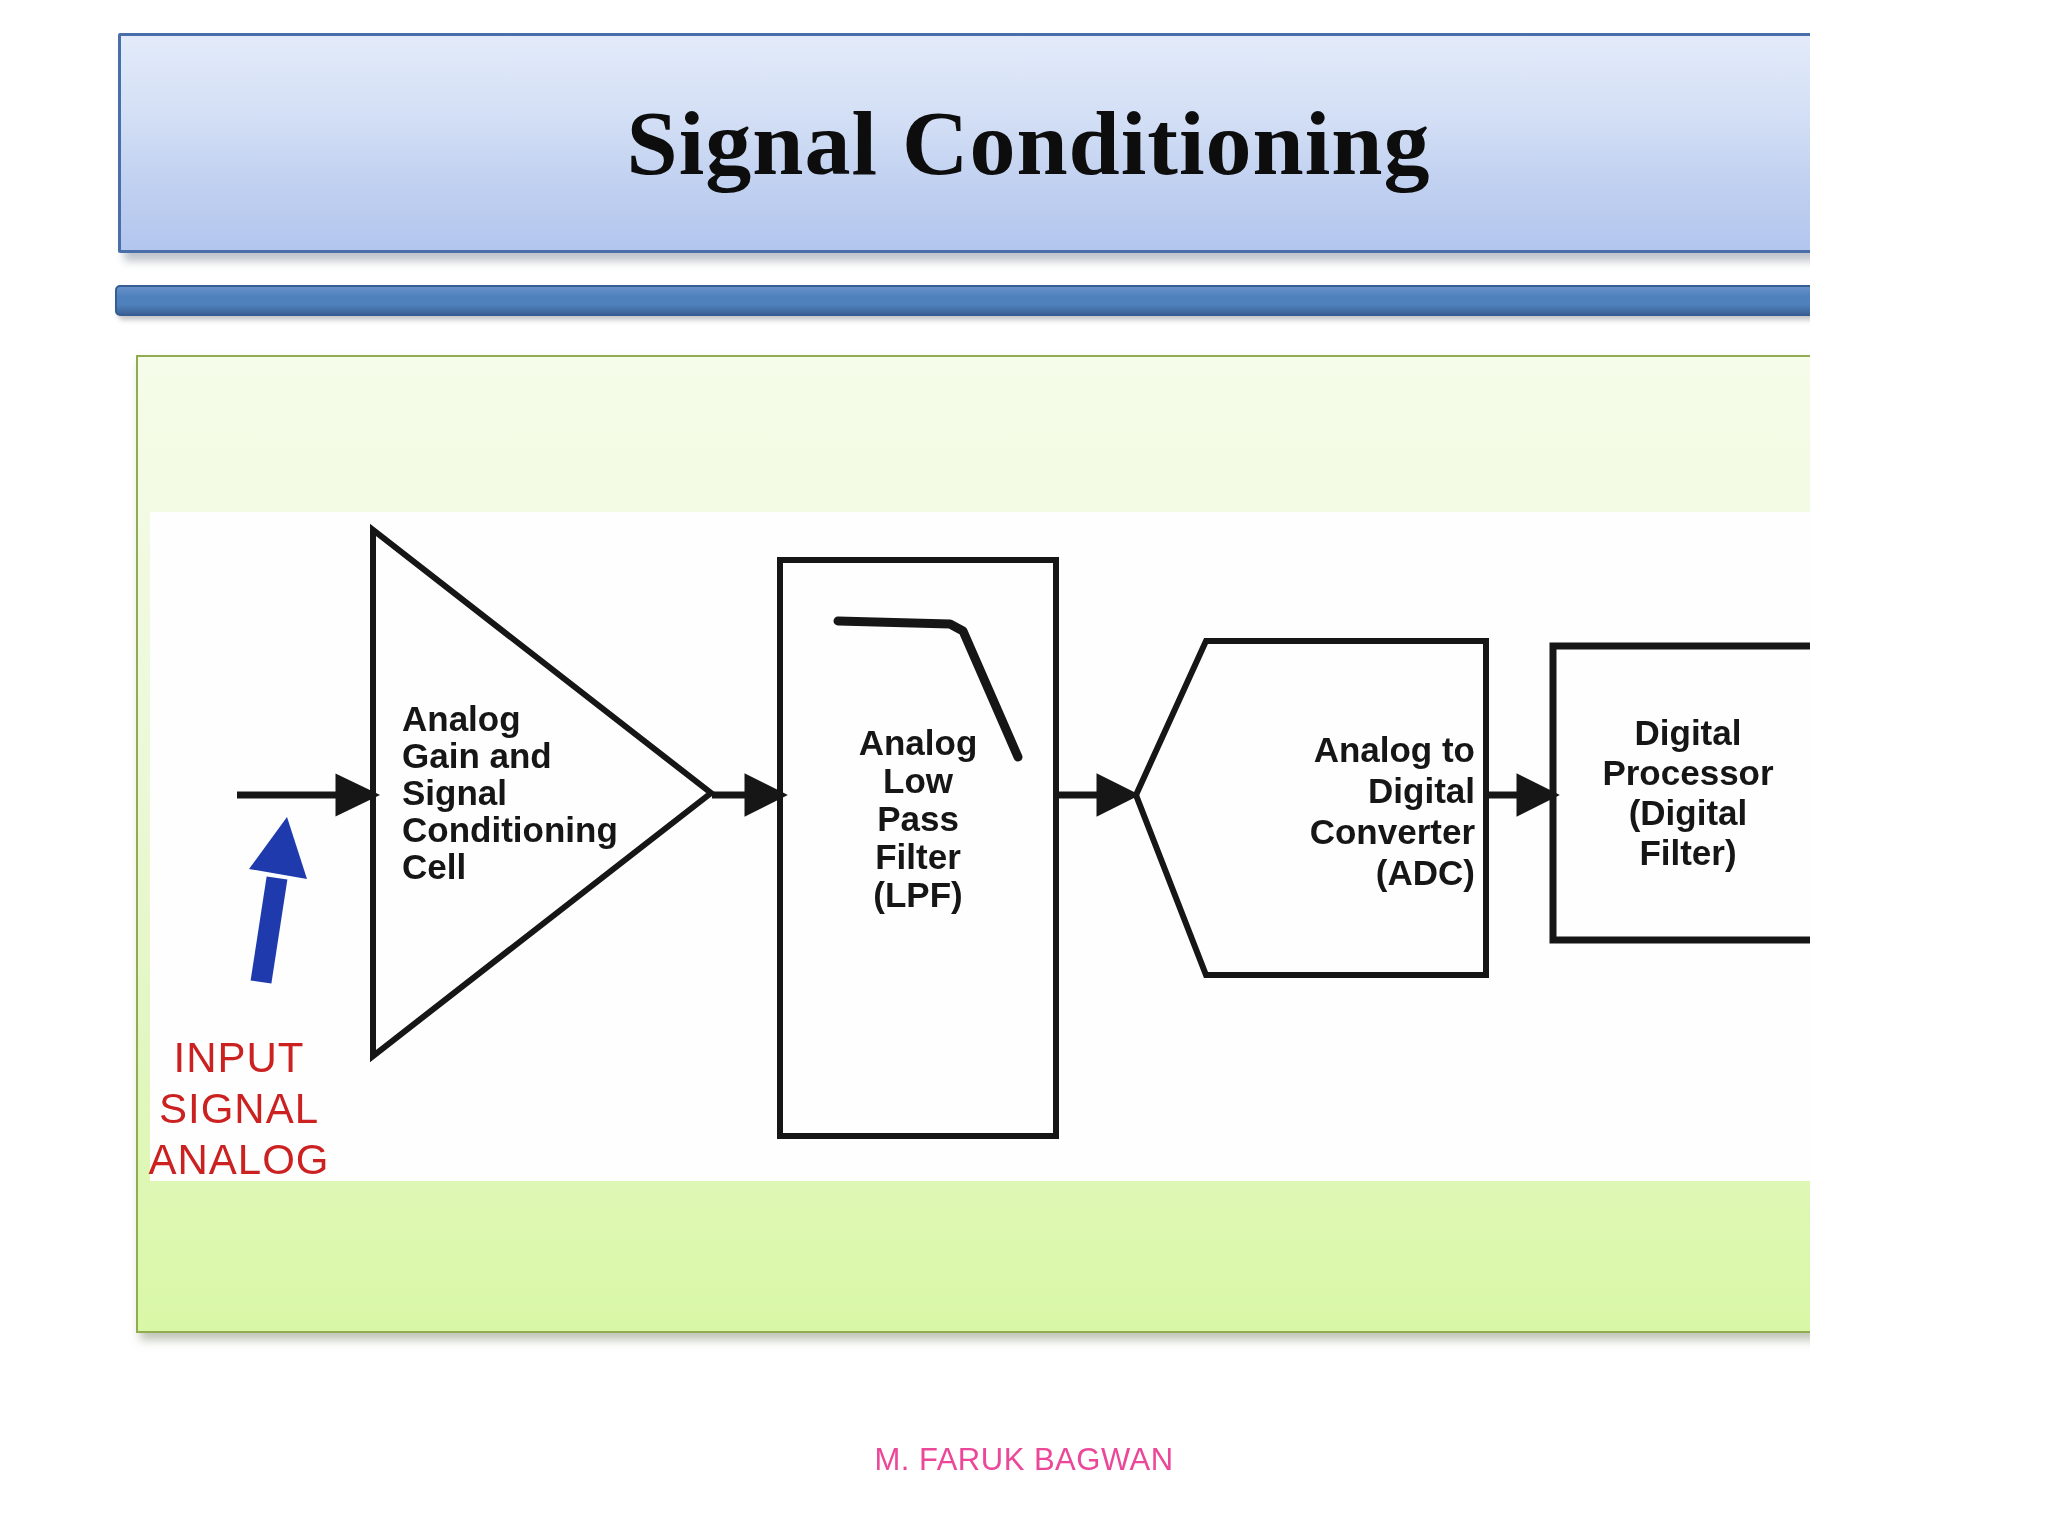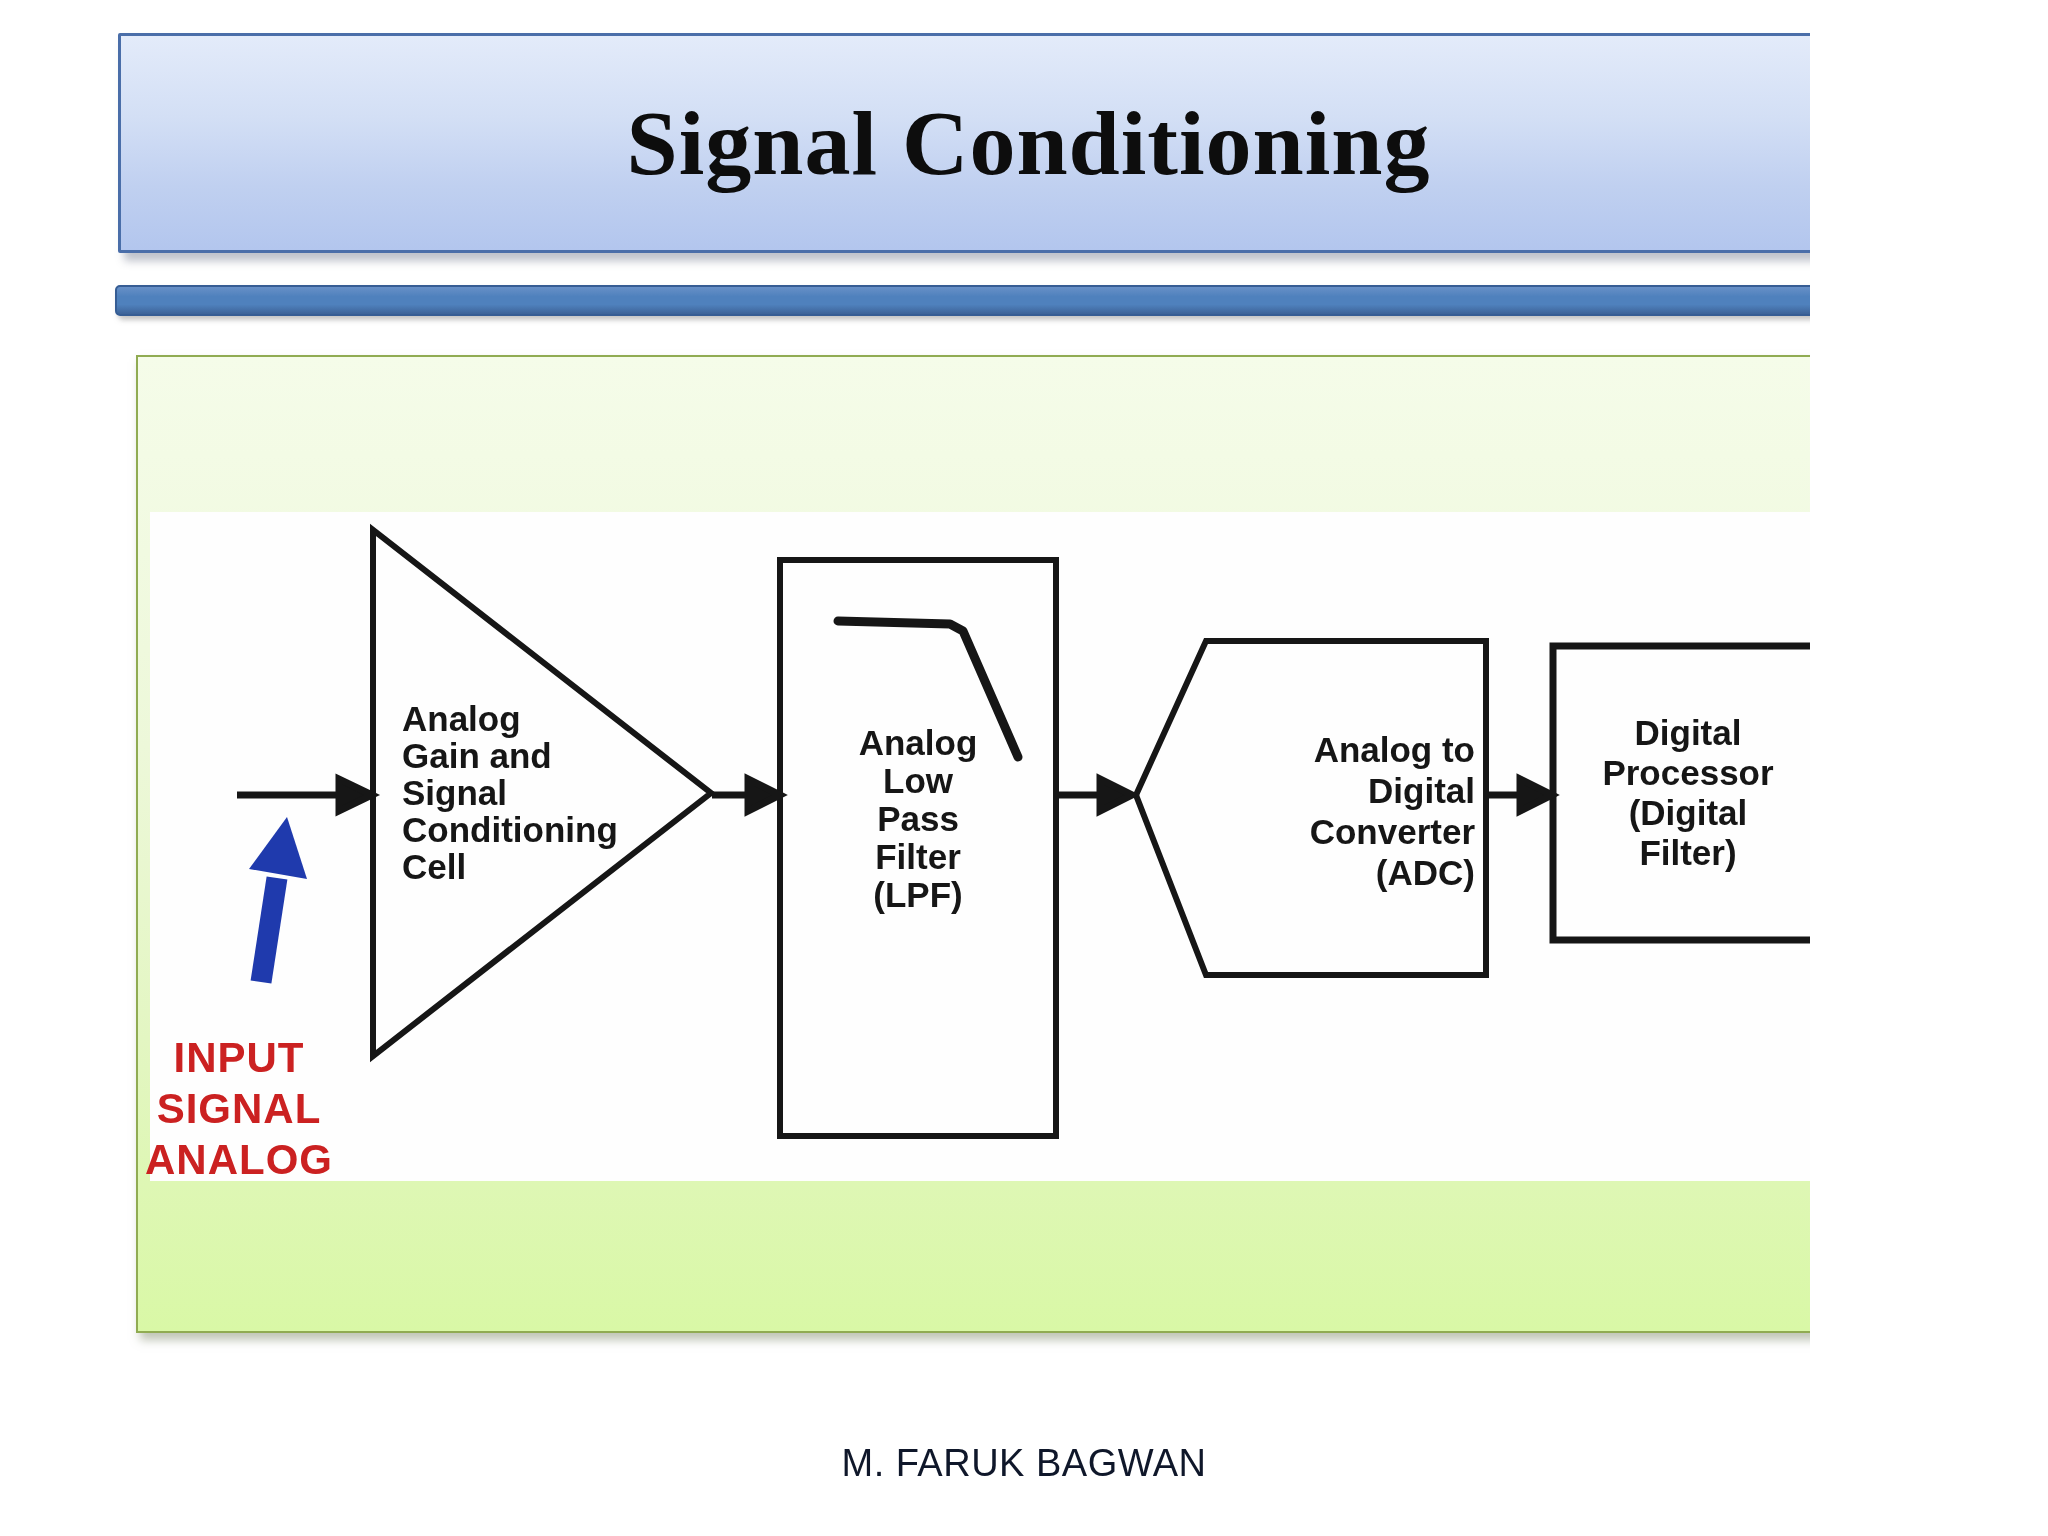"INPUT" .input-signal-label { font-weight: bold -> normal }
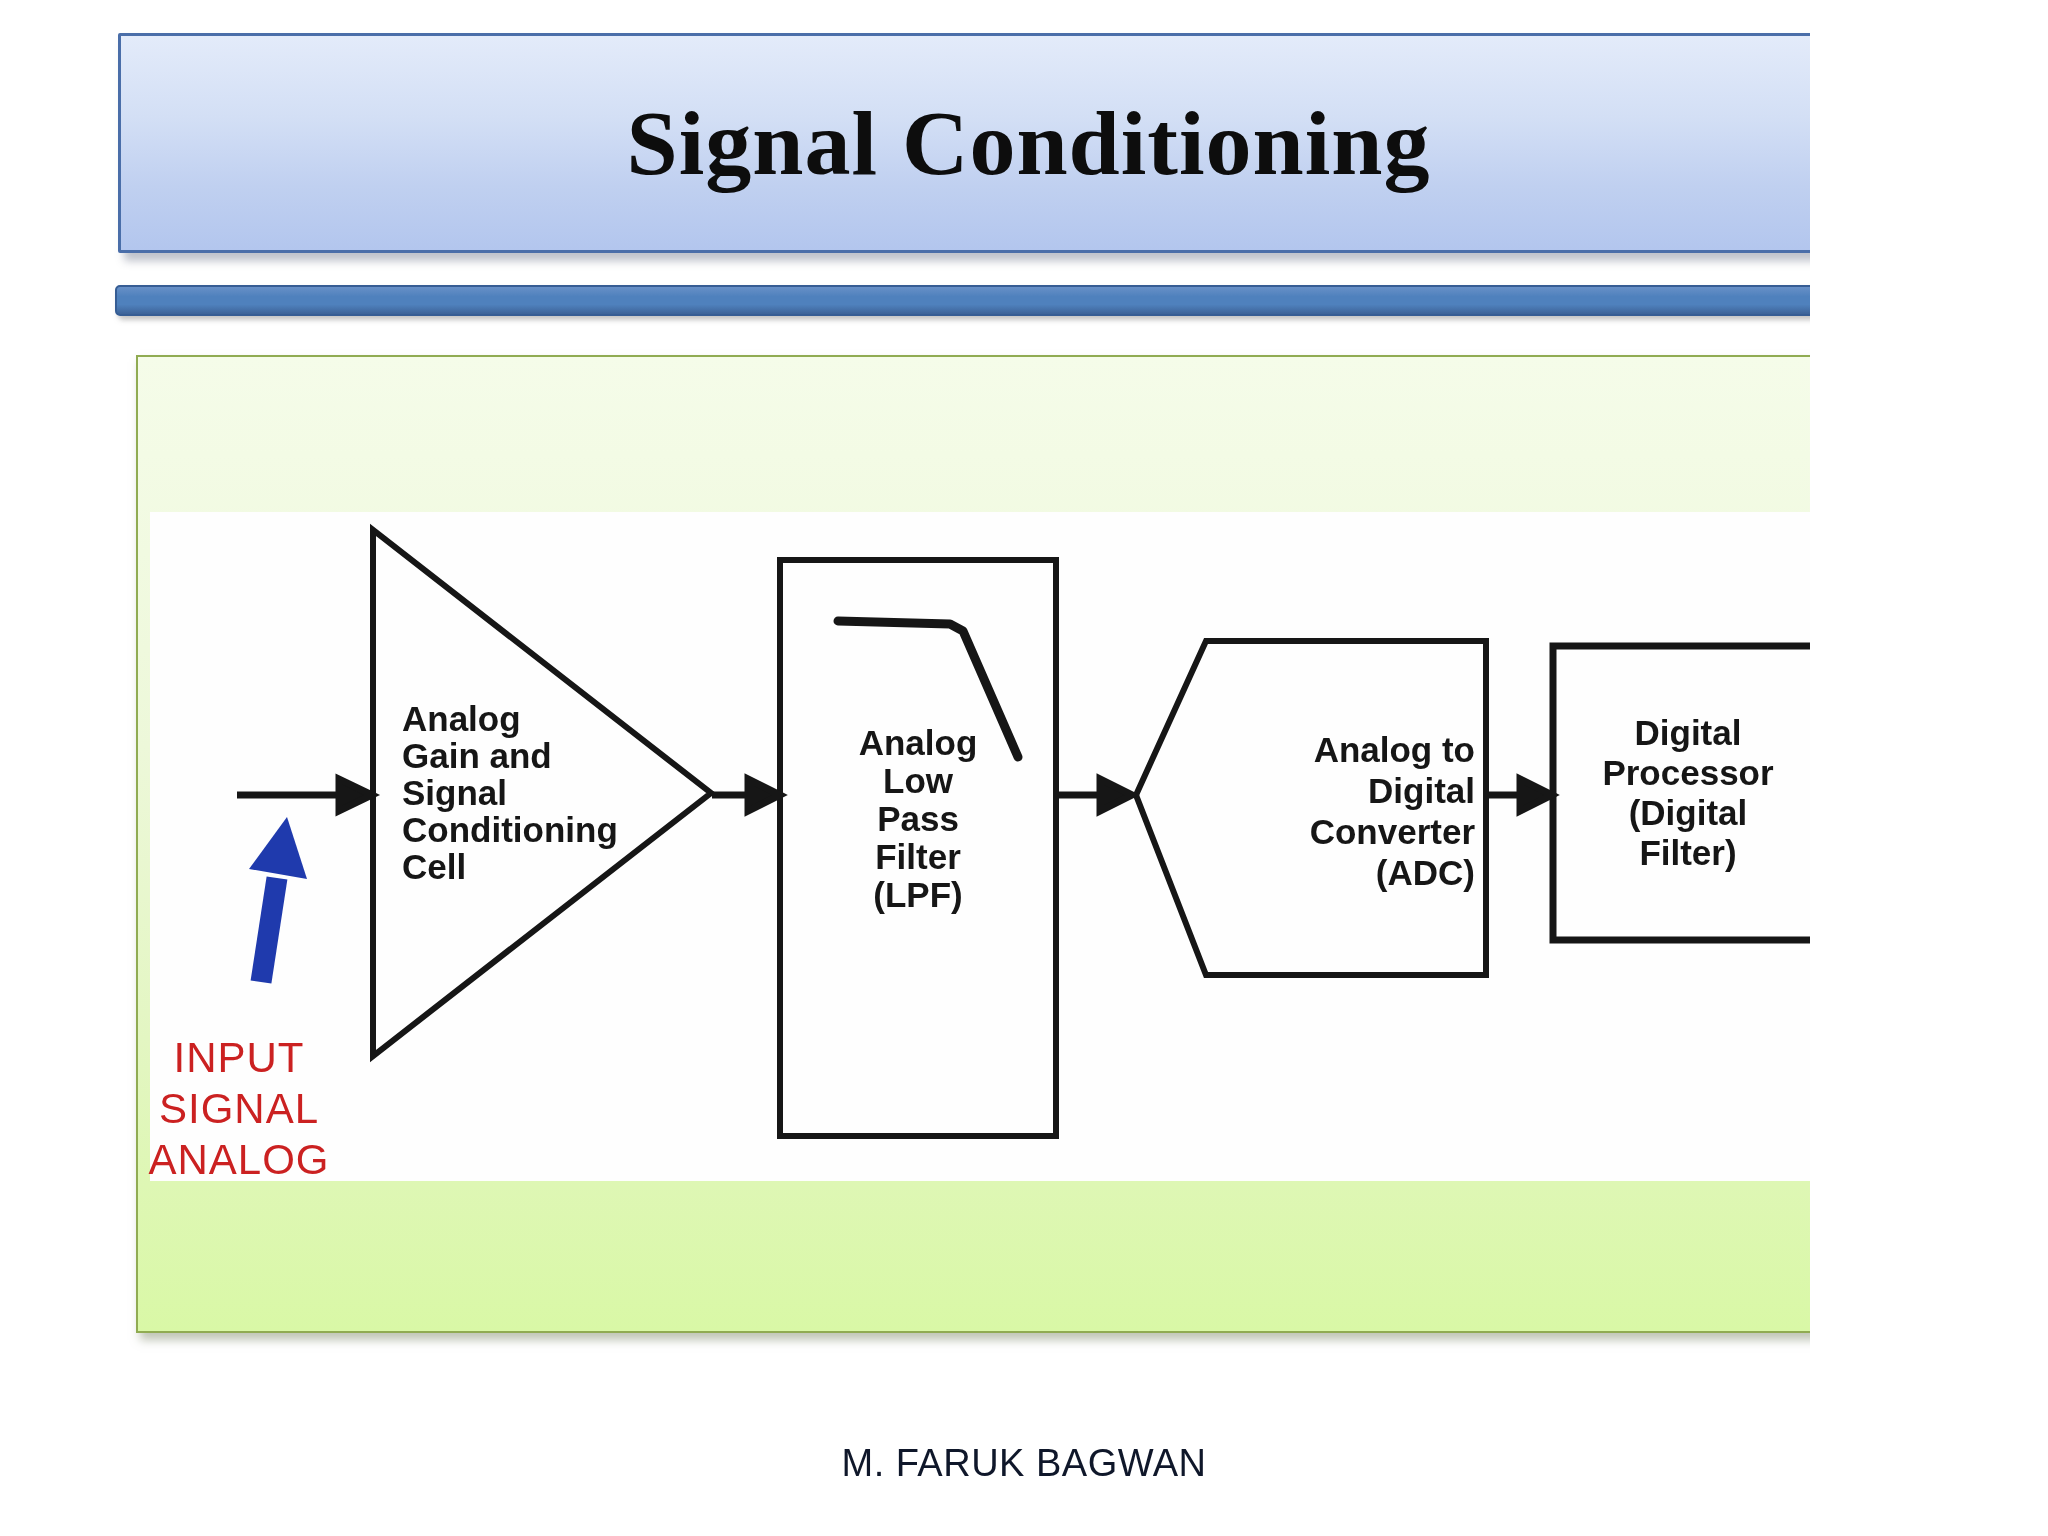"M. FARUK BAGWAN" .footer-author { color: #0f172a -> #ec4899; font-size: 38px -> 31px }
